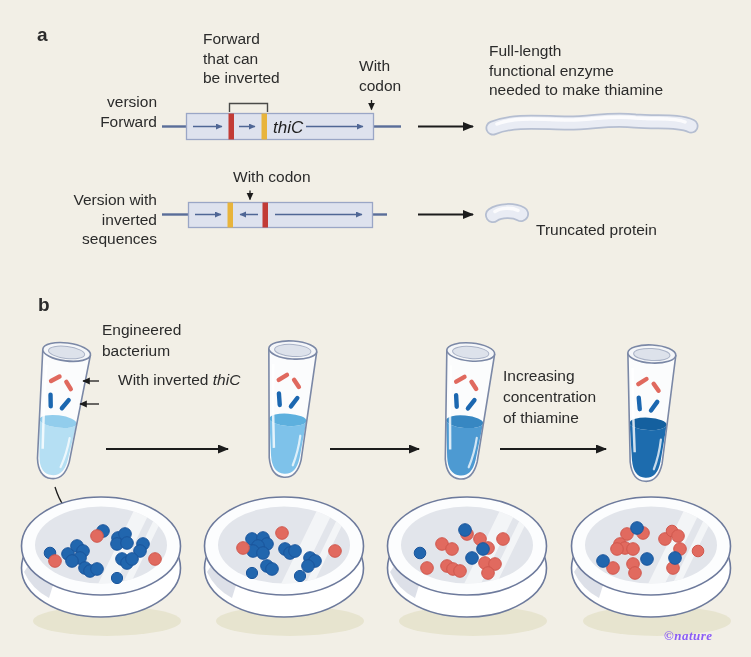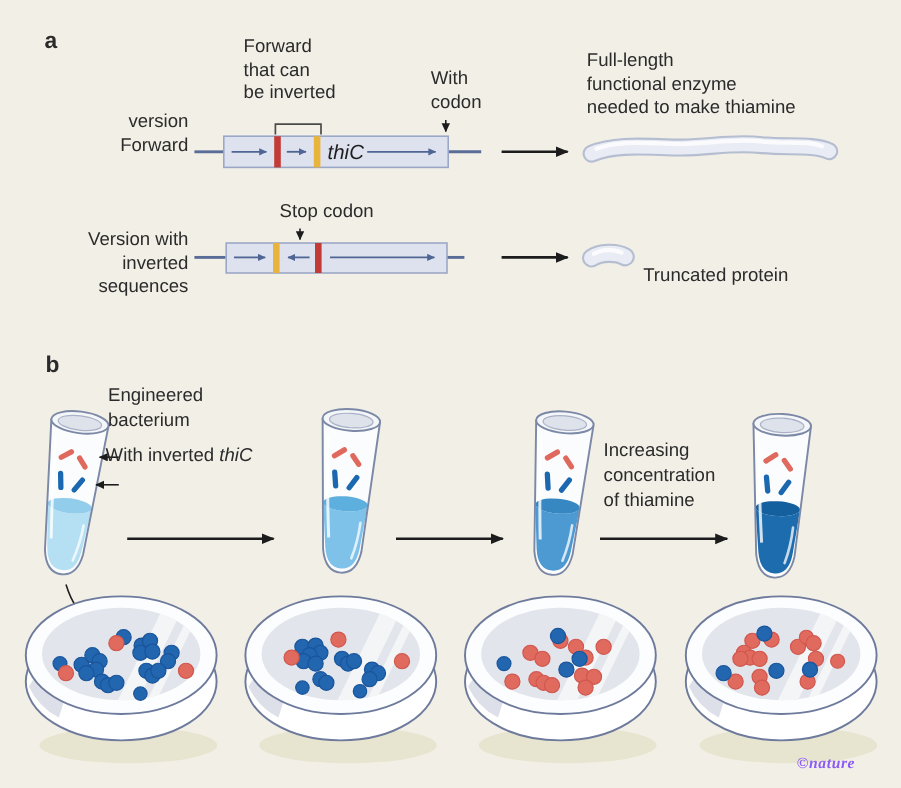"Stop codon" div.lbl { text: Stop -> With }
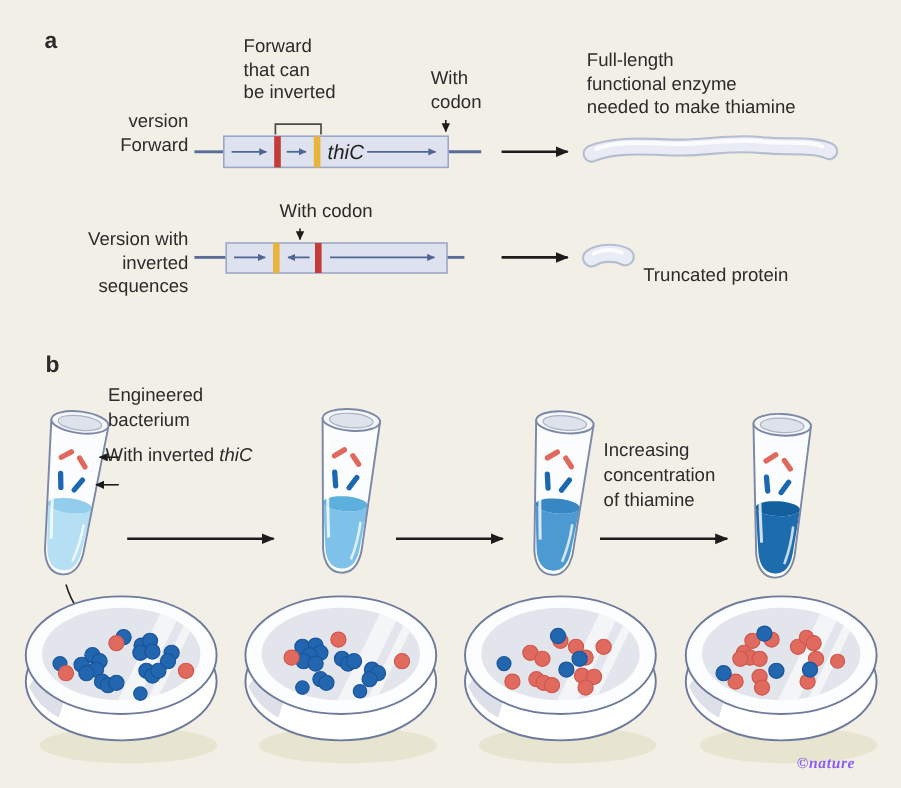"Engineered" div.lbl { left: 90px -> 102px }
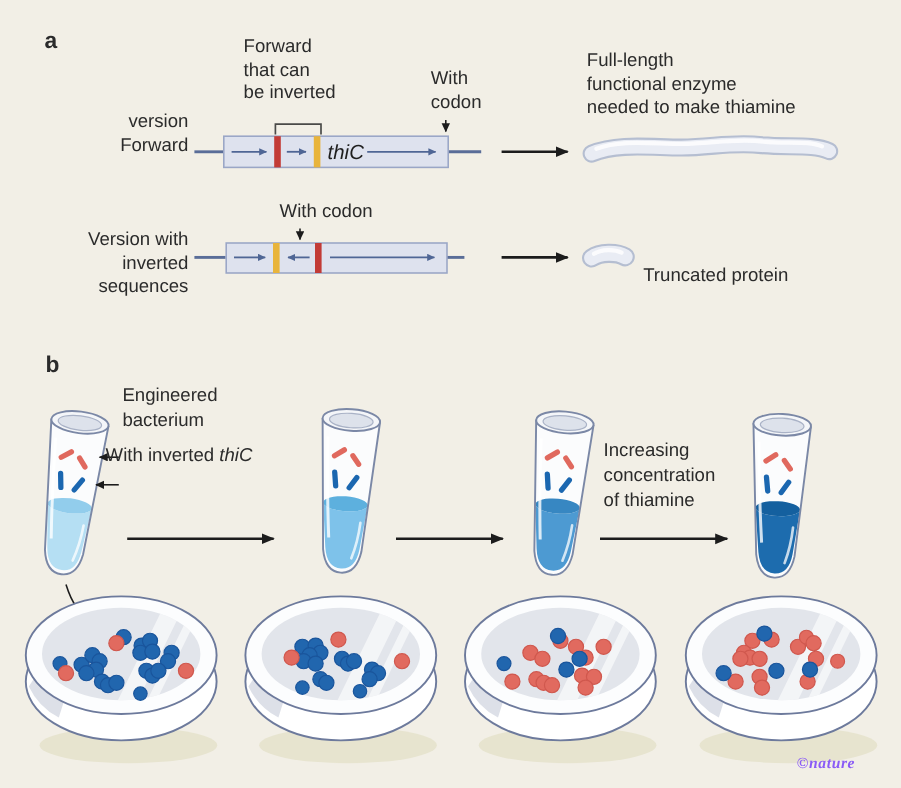"With inverted thiC" div.lbl { left: 88px -> 118px }
